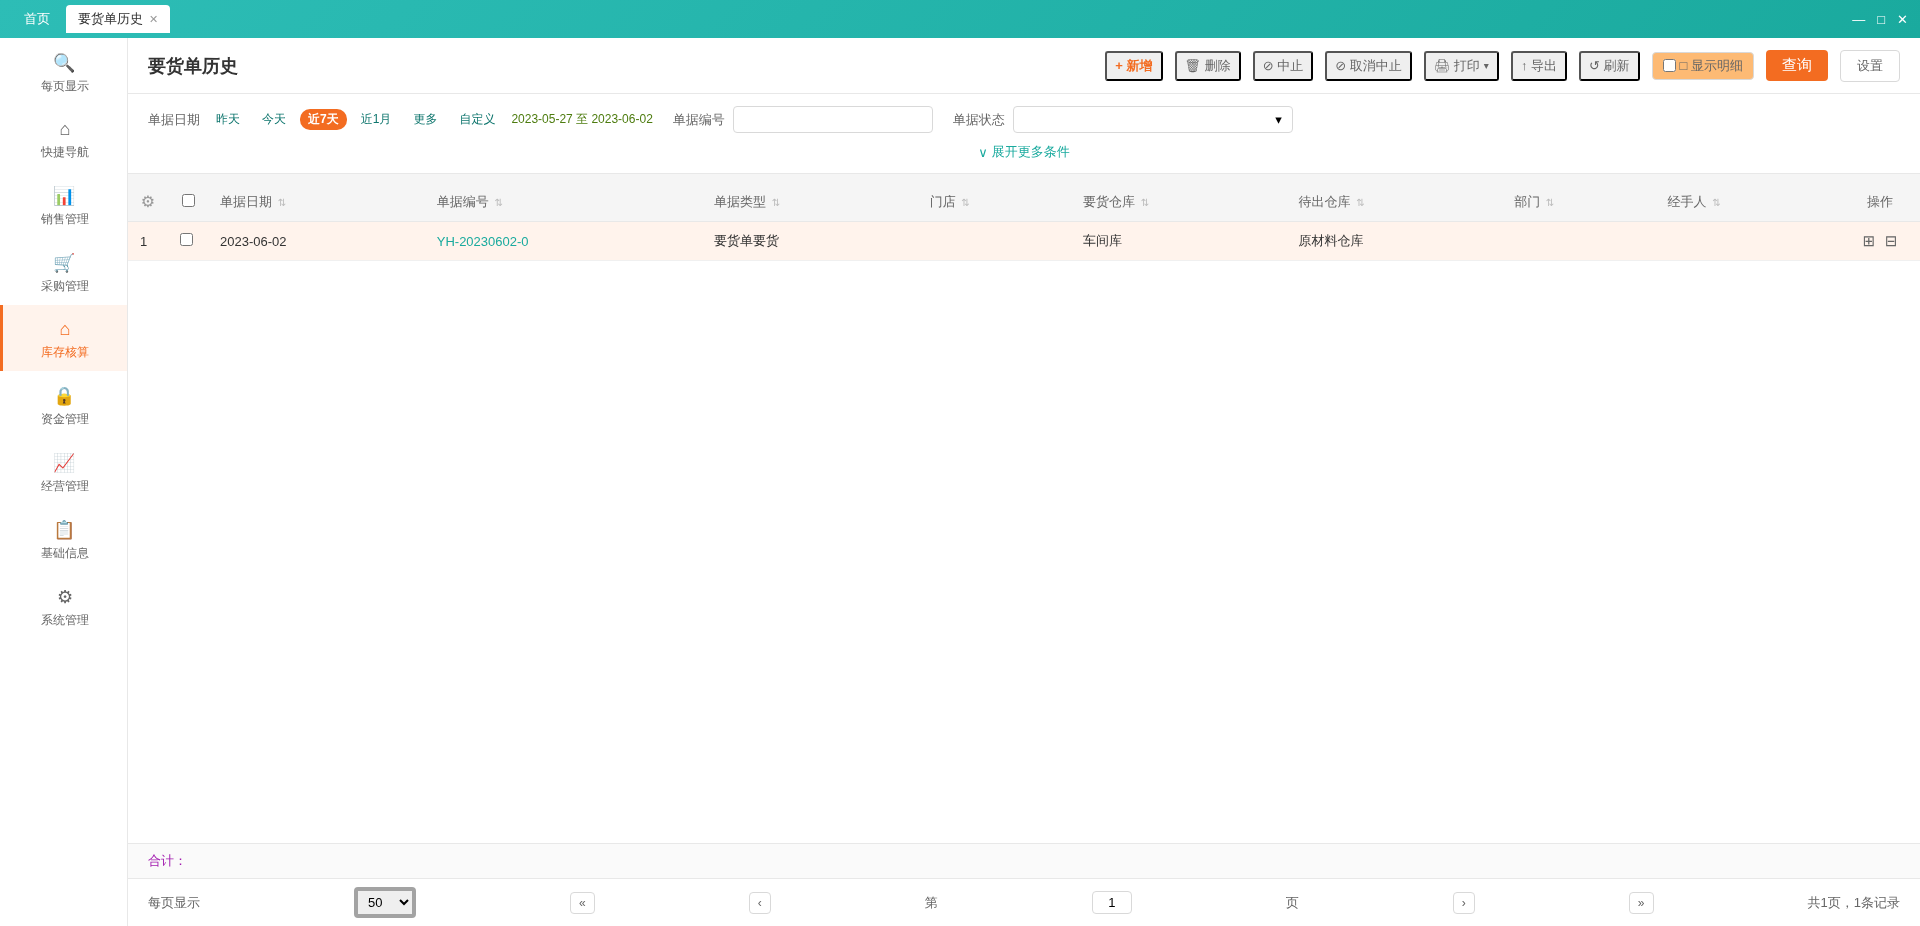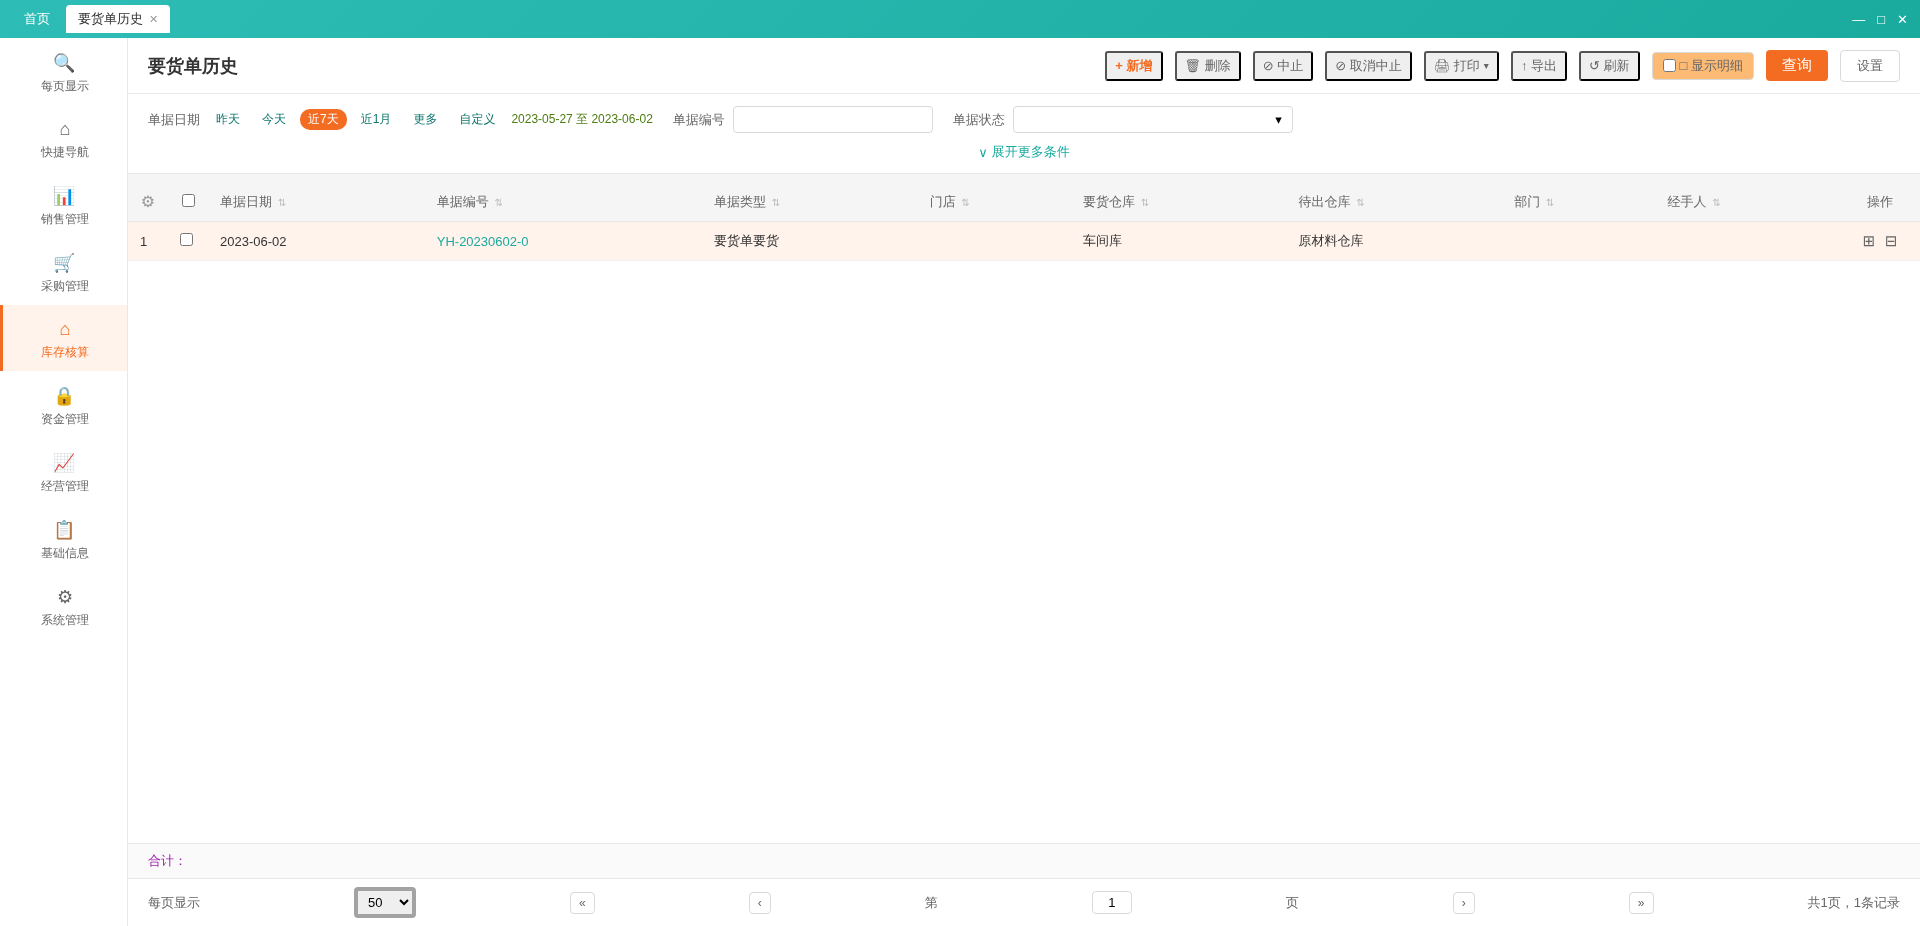"近7天" .date-btn.active { font-weight: none -> bold }
